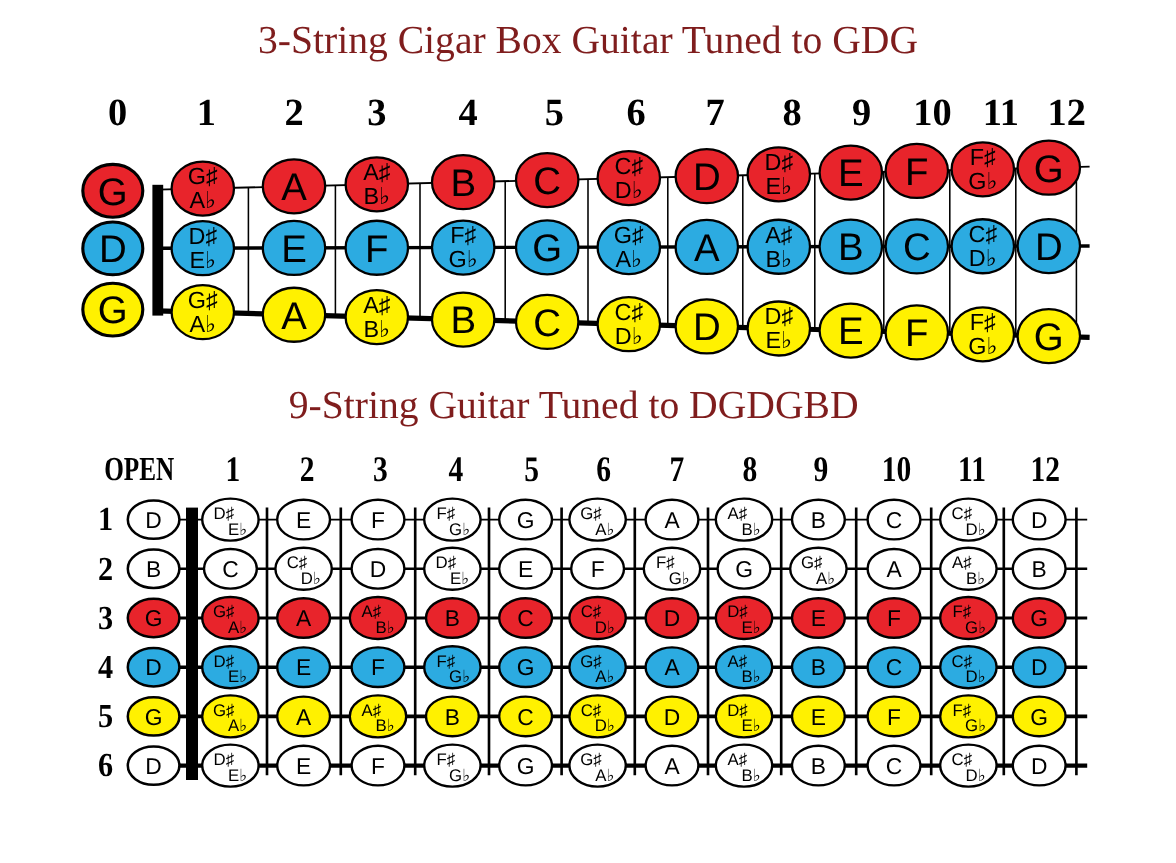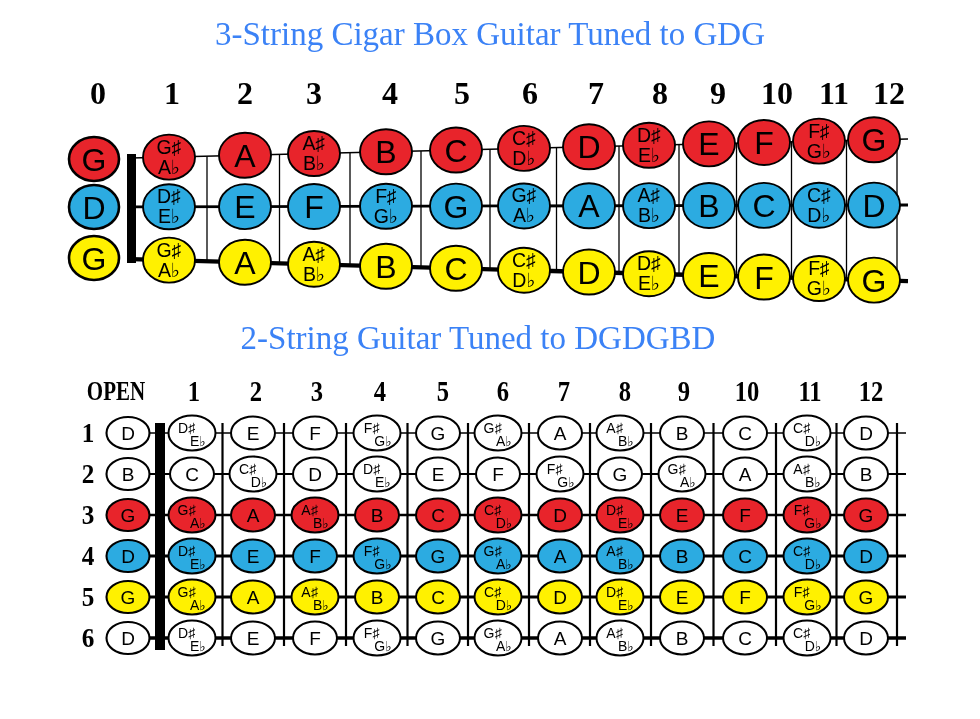"3-String Cigar Box Guitar Tuned" .title { color: #3b82f6 -> #7f1d1d }
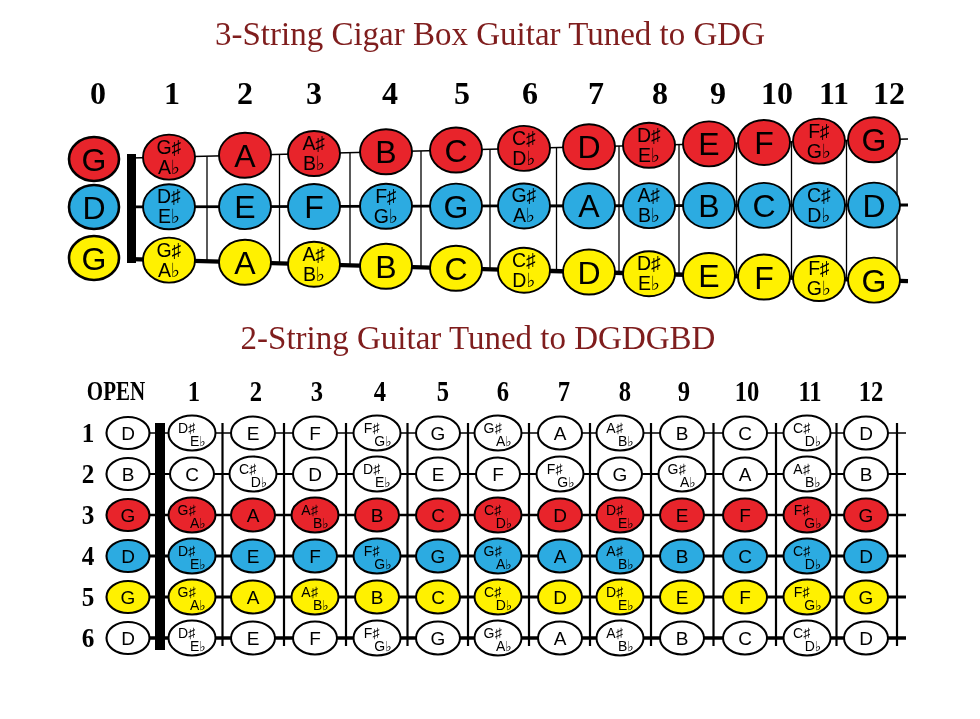"2-String Guitar Tuned to DGDGBD" div.title { text: 2-String -> 9-String }
